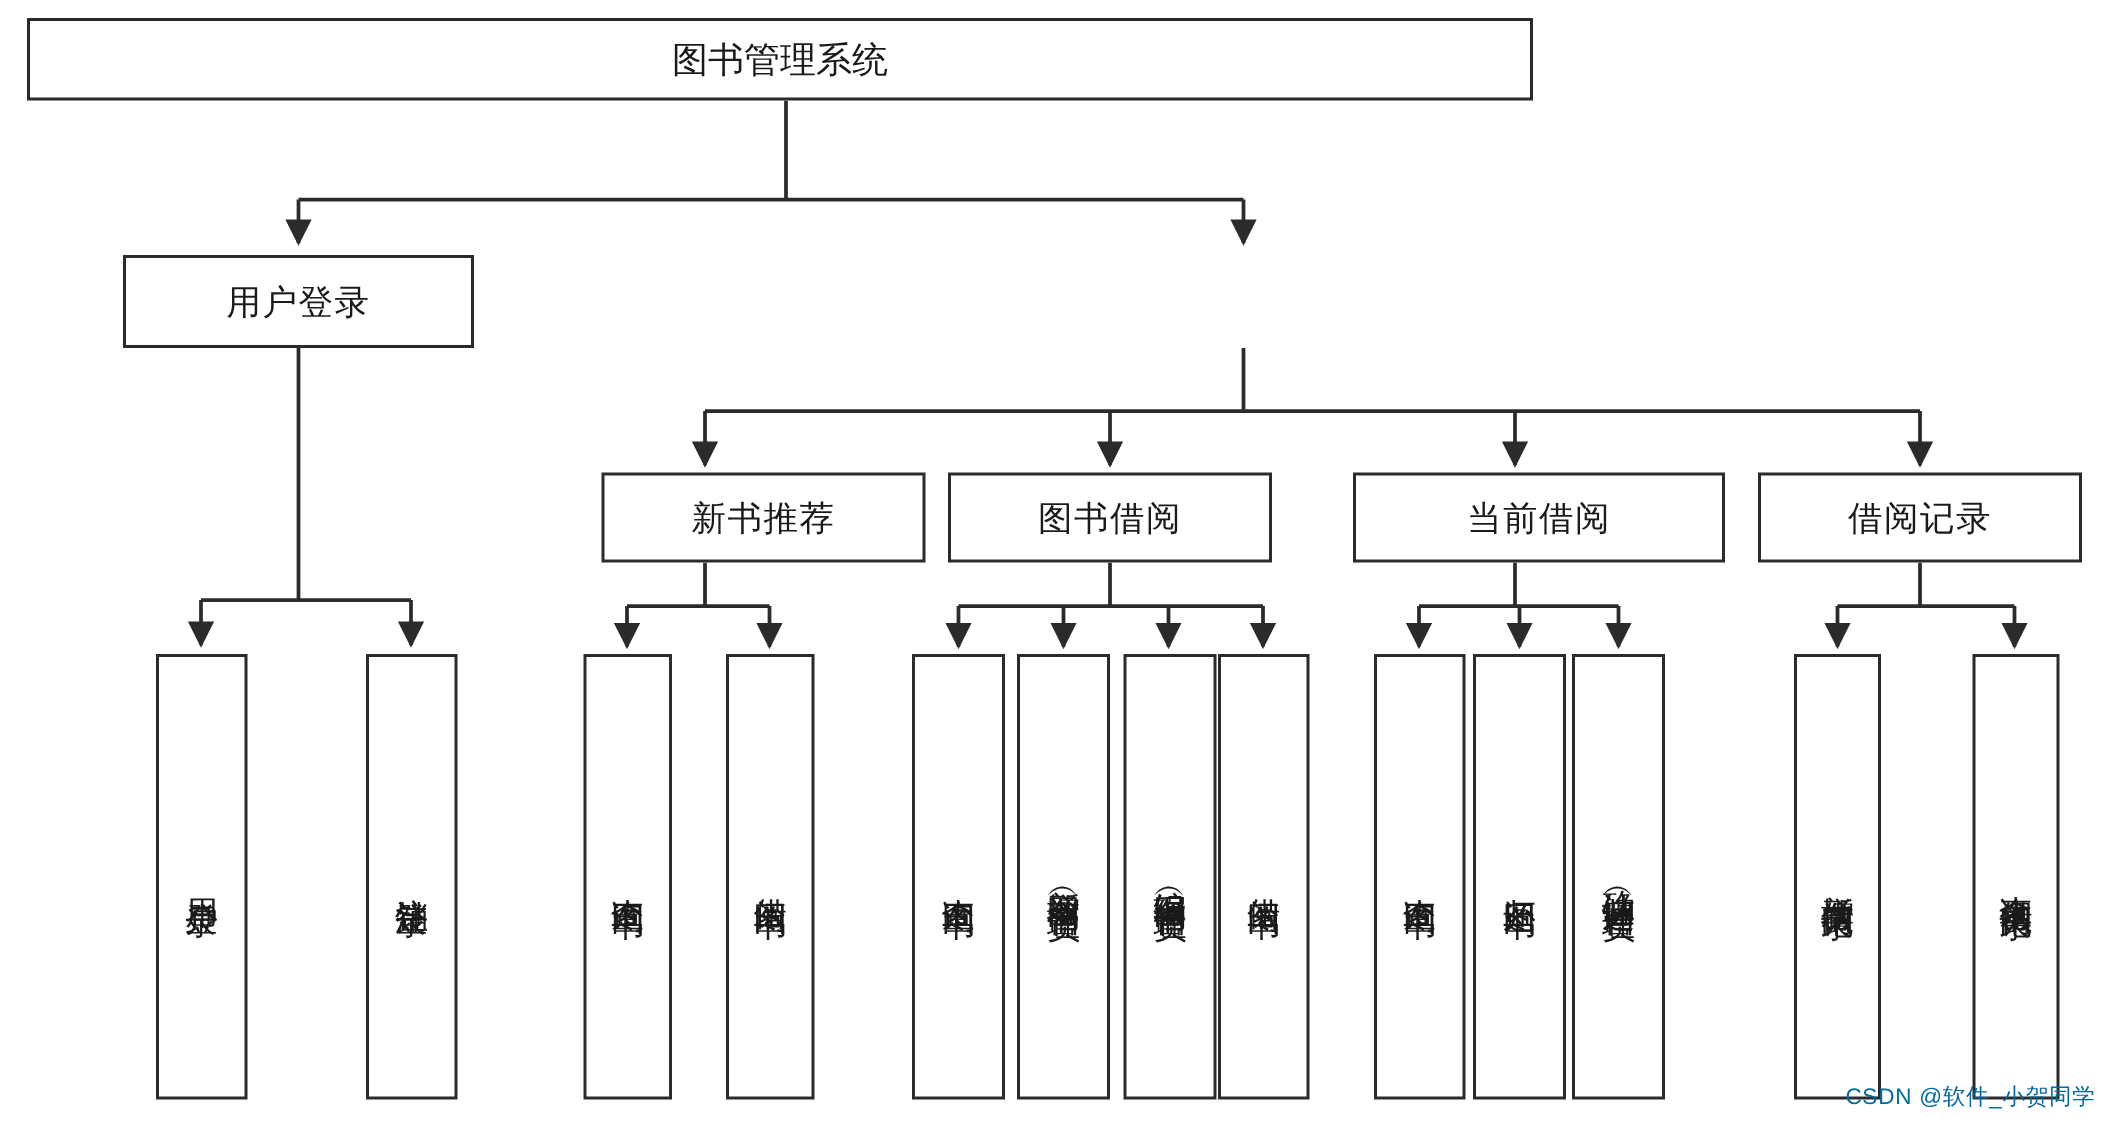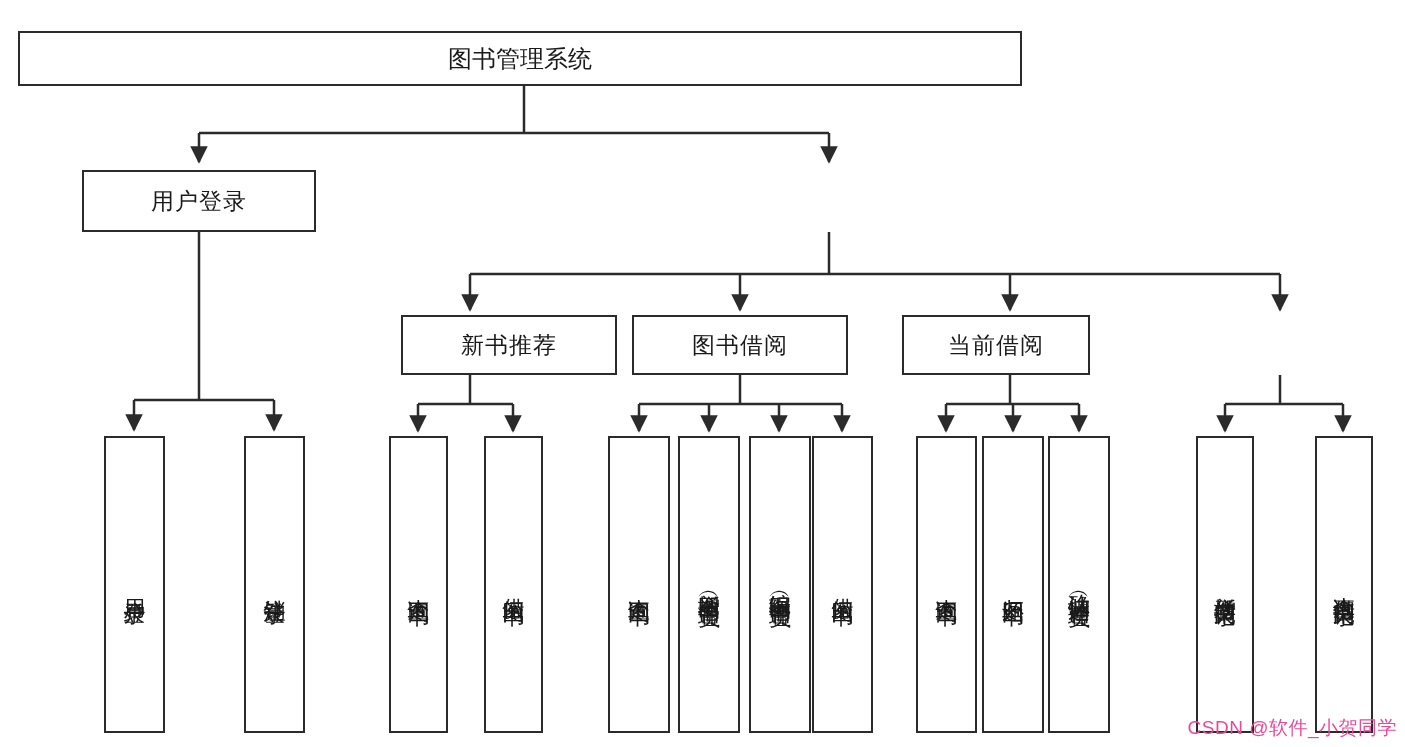"图书管理系统" div.node { margin-top: 19px -> none }
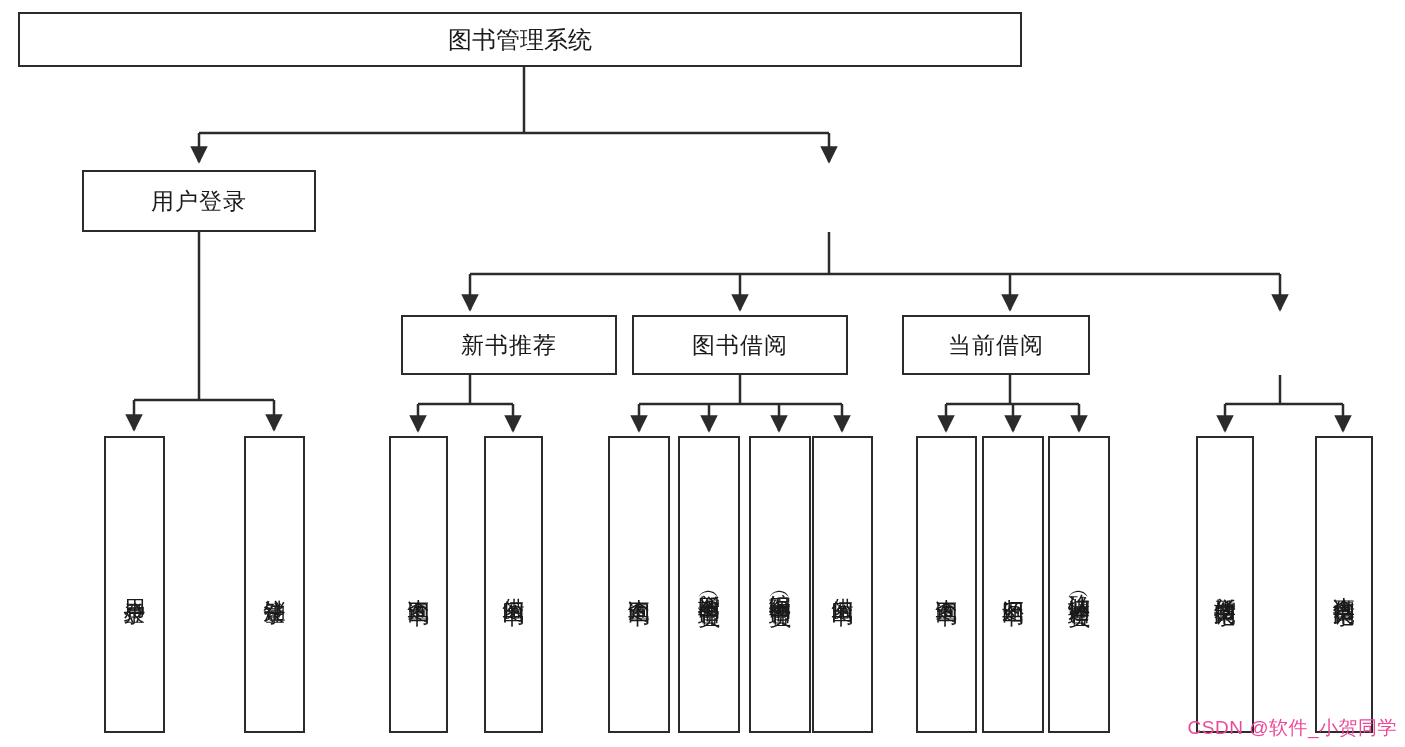"当前借阅" div.node { width: 188px -> 248px }
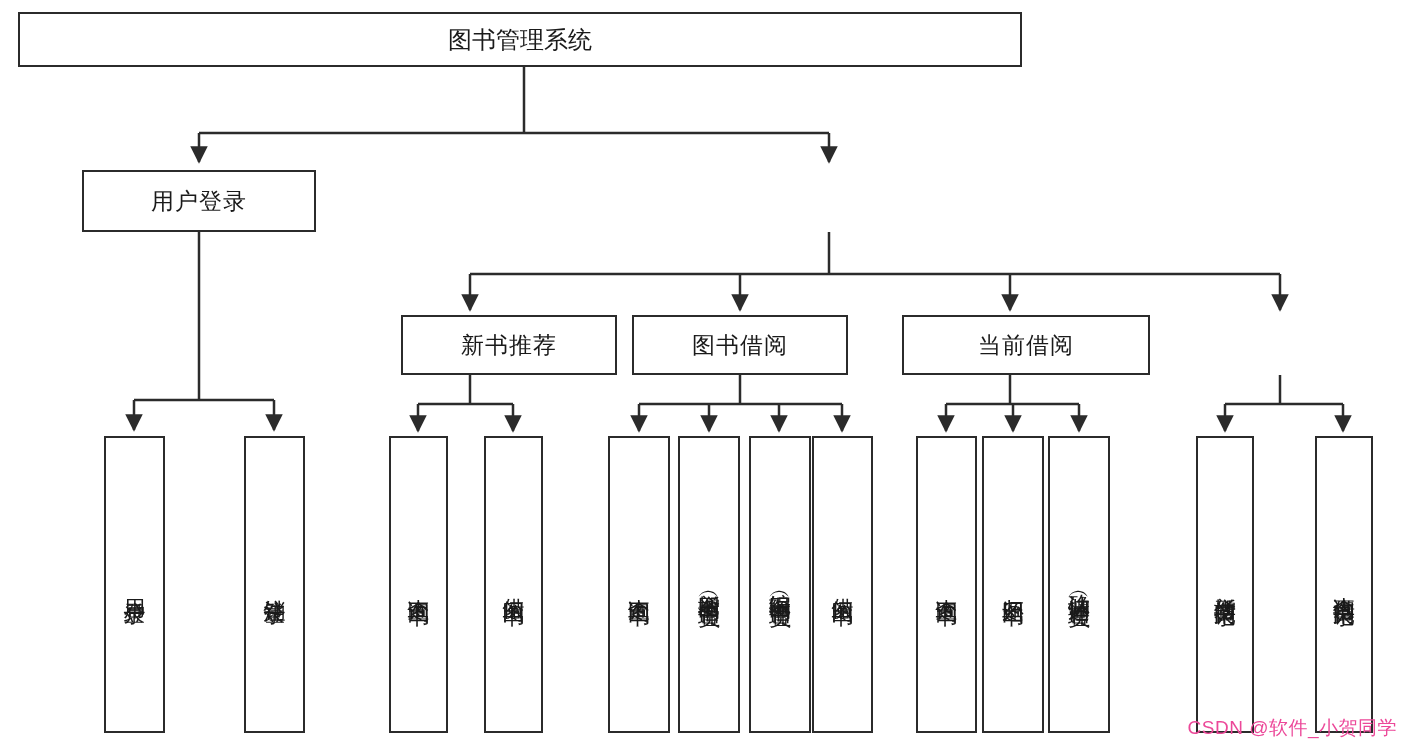"借阅记录" div.node { html: none -> <div> <span>借阅记录</span> </div> }
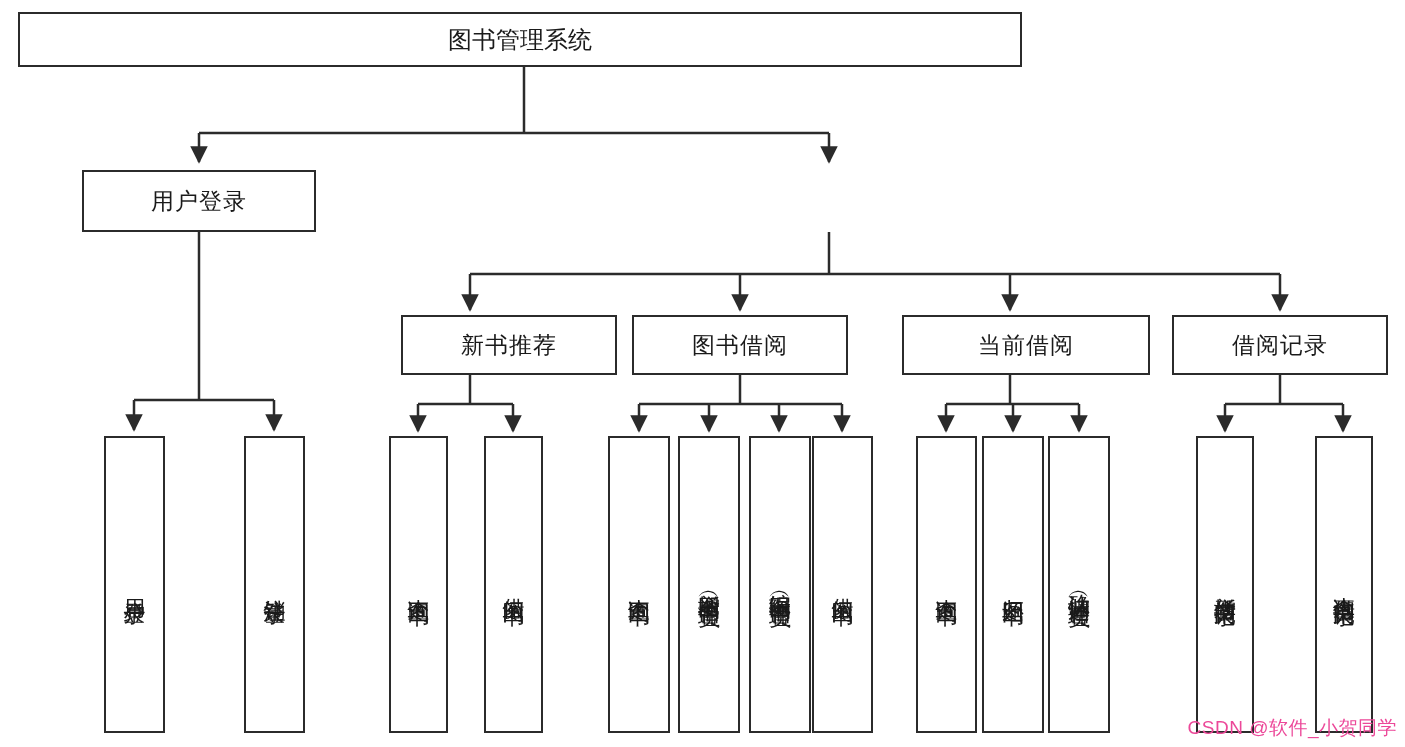"CSDN @软件_小贺同学" .watermark { color: #ec4899 -> #0369a1; font-size: 19px -> 15px }
